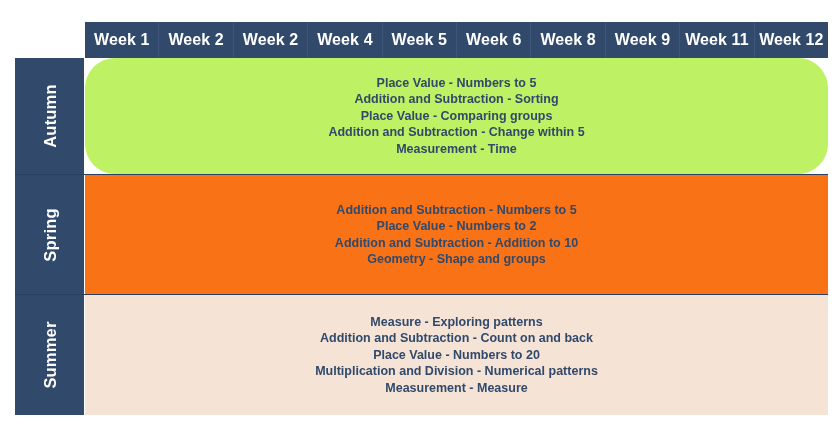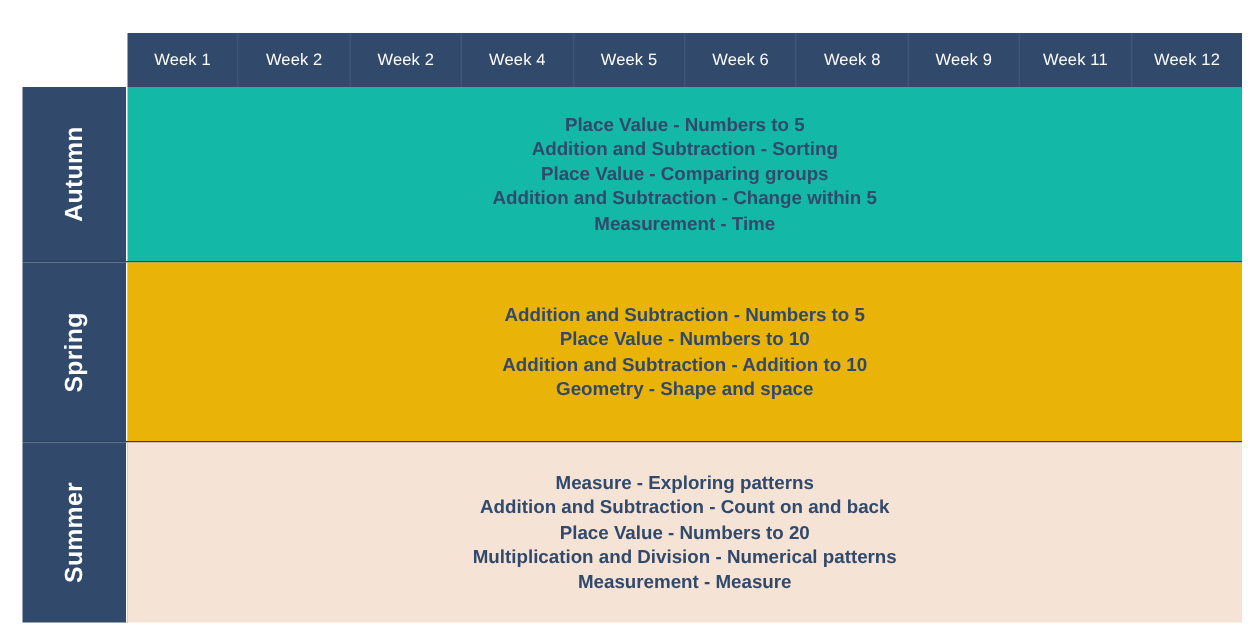"Week 1" .header-cell { font-size: 11px -> 16px; font-weight: normal -> bold }
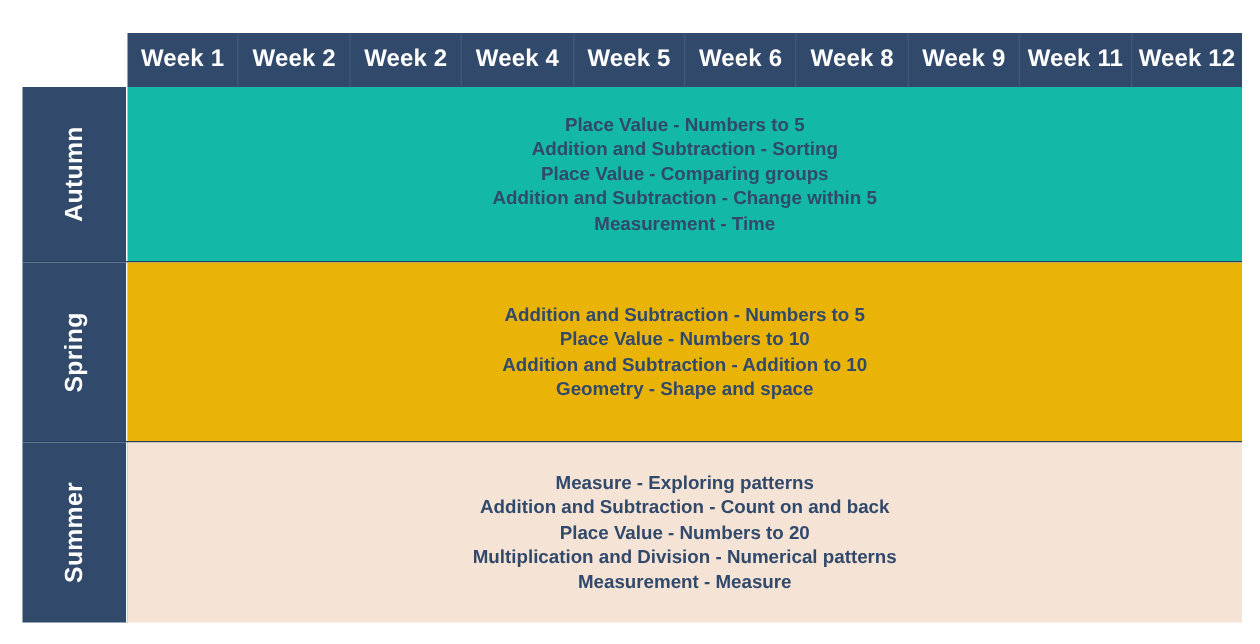"Place Value - Numbers to 5" .cell-autumn { background: #14b8a6 -> #bef264; border-radius: none -> 30px }
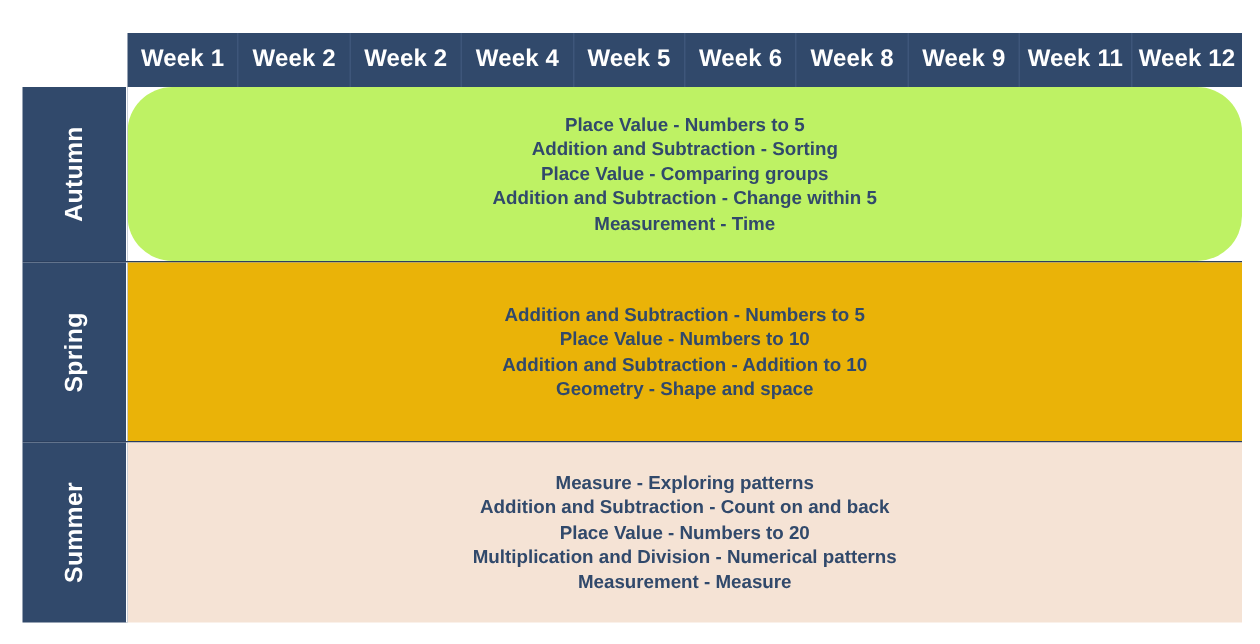"Addition and Subtraction - Numbers" .cell-spring { background: #eab308 -> #f97316 }
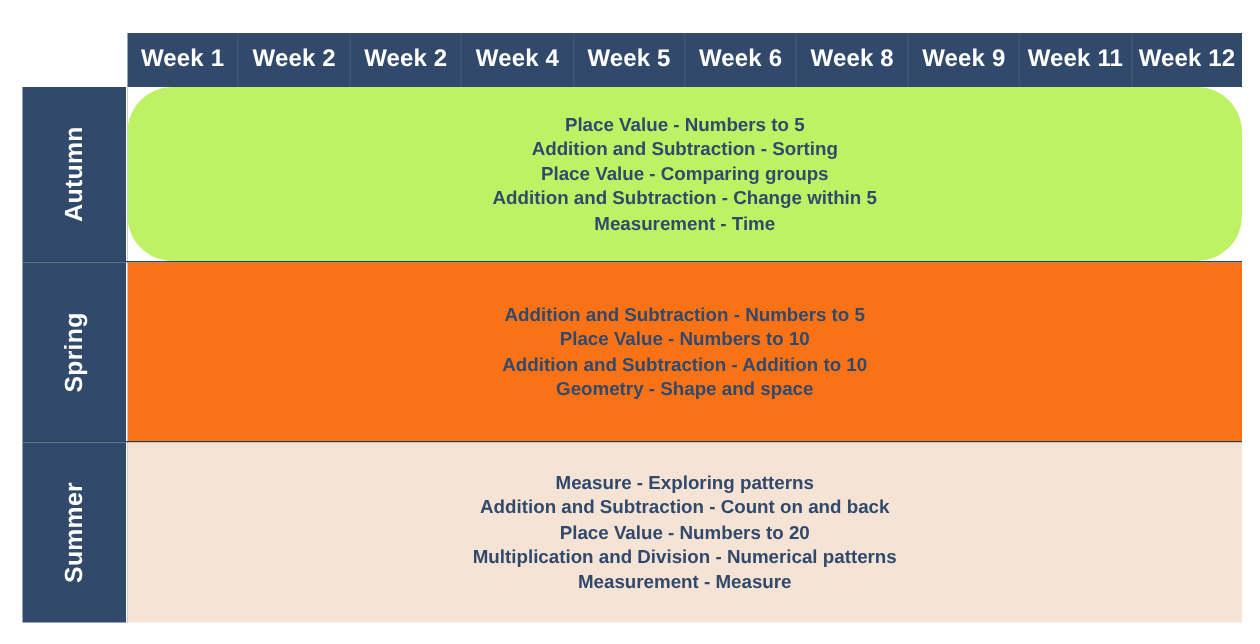"Place Value - Numbers to 10" div.topic-line { text: 10 -> 2 }
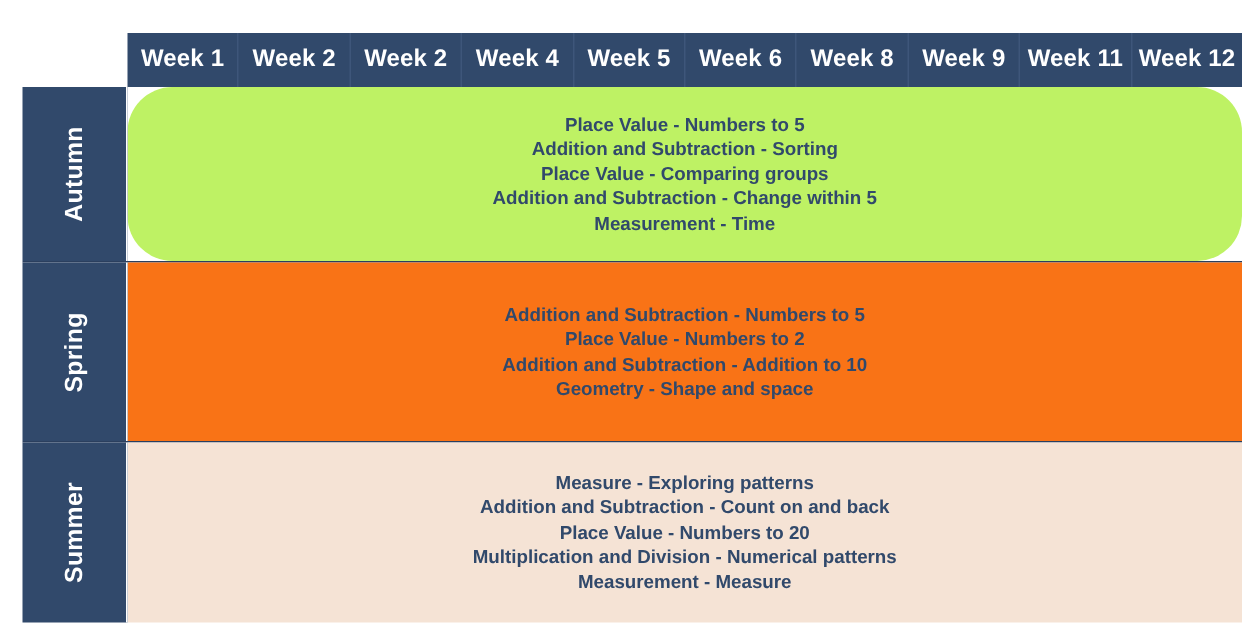"Geometry - Shape and space" div.topic-line { text: space -> groups }
